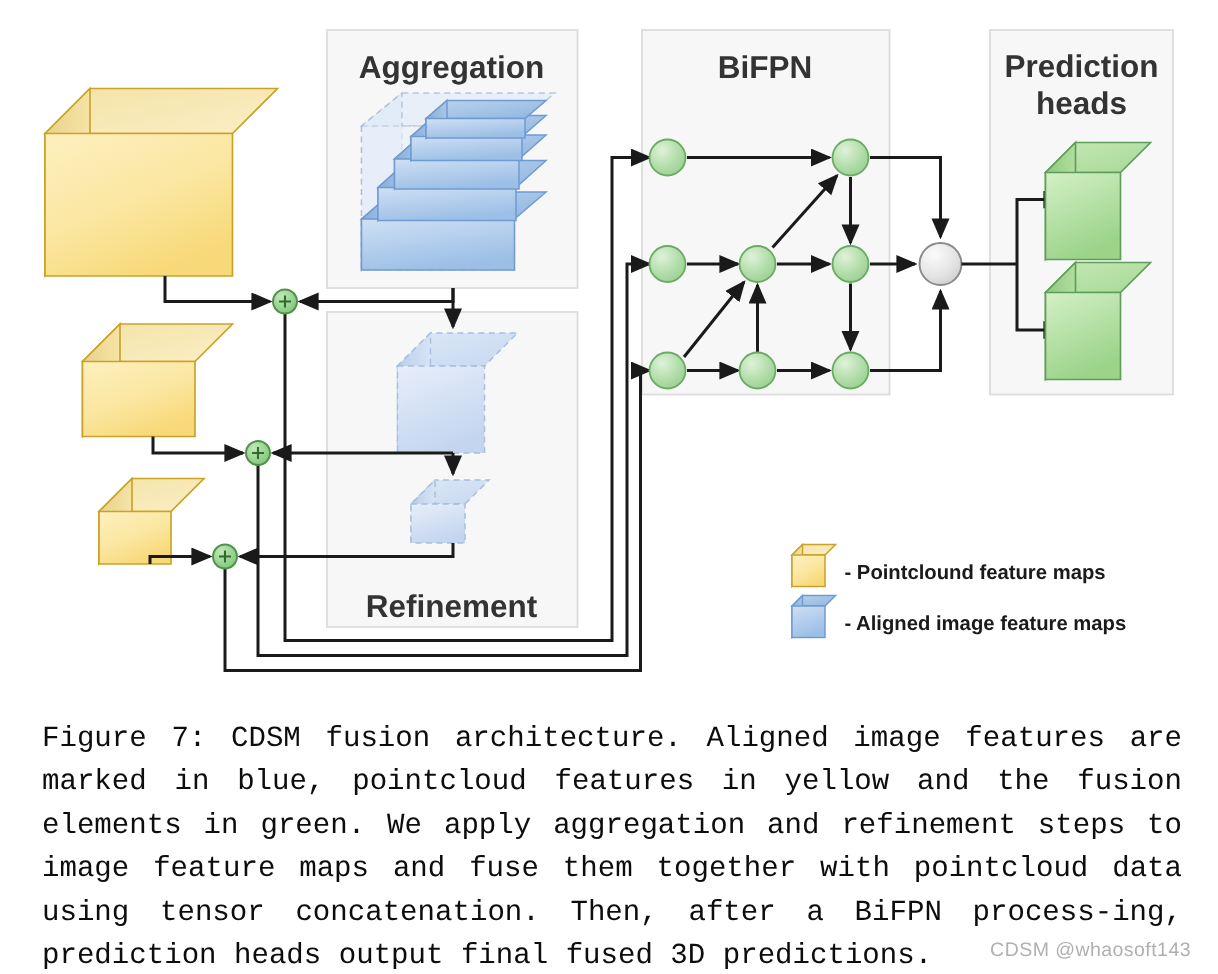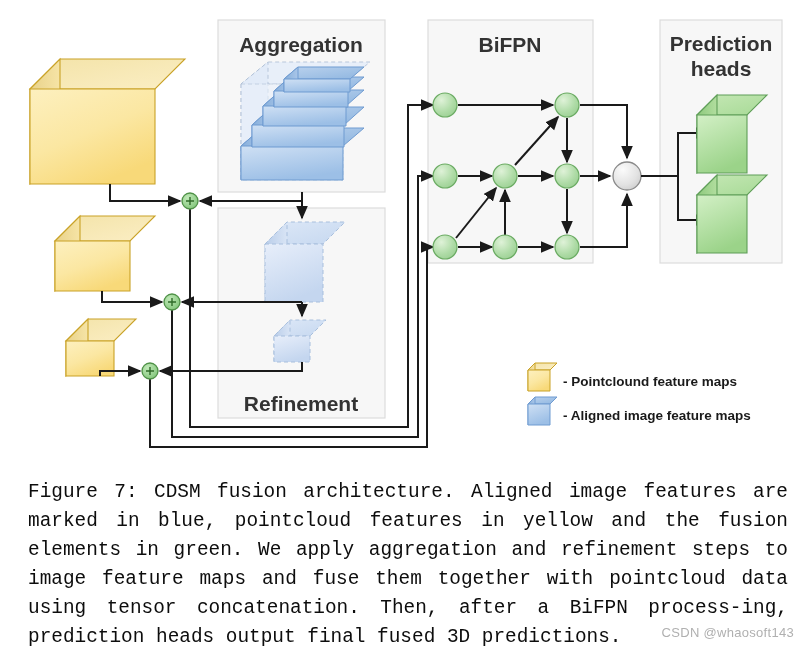"CSDN @whaosoft143" div { text: CSDN -> CDSM }
